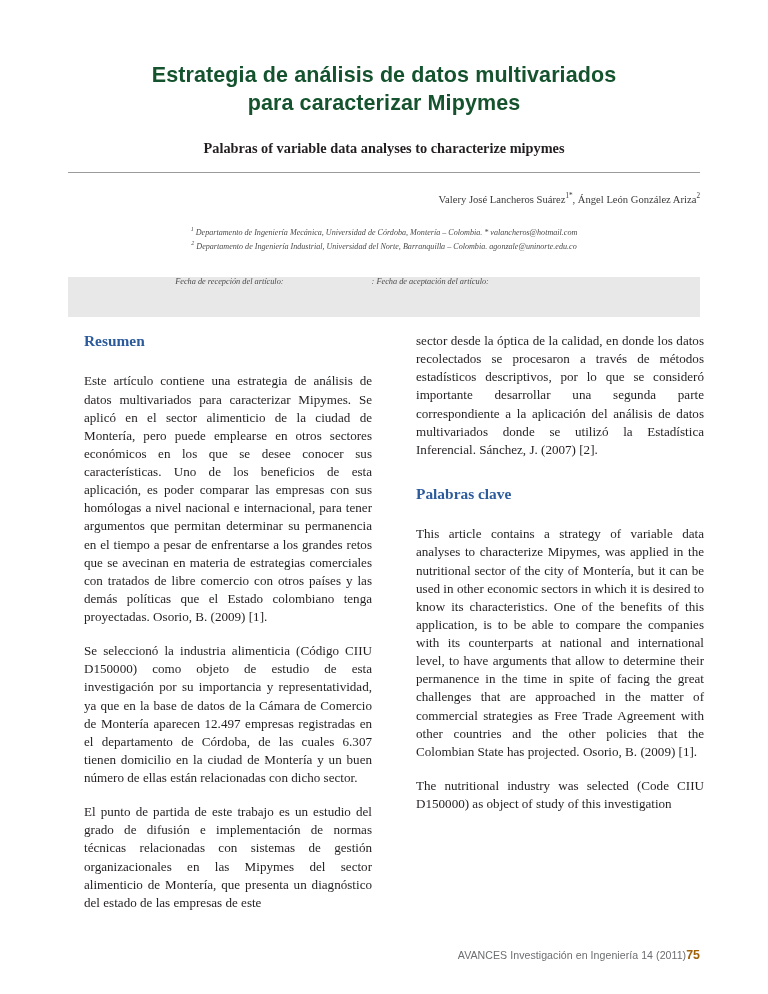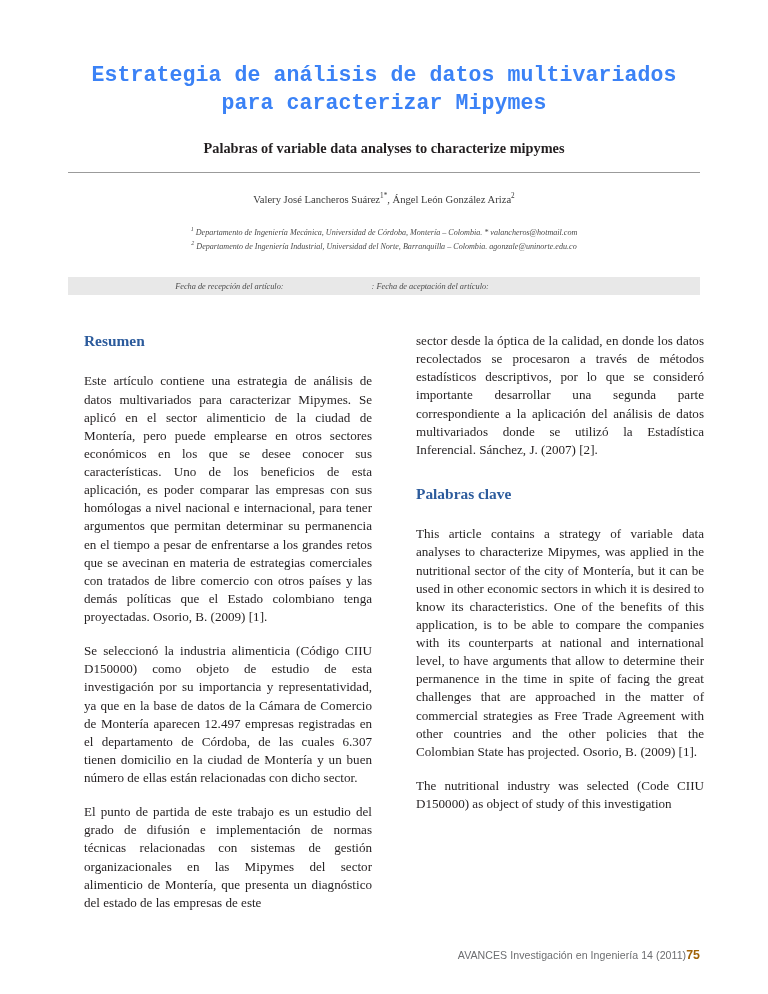"Estrategia de análisis de datos" .title { color: #3b82f6 -> #14532d; font-family: Liberation Mono, monospace -> Liberation Sans, sans-serif }
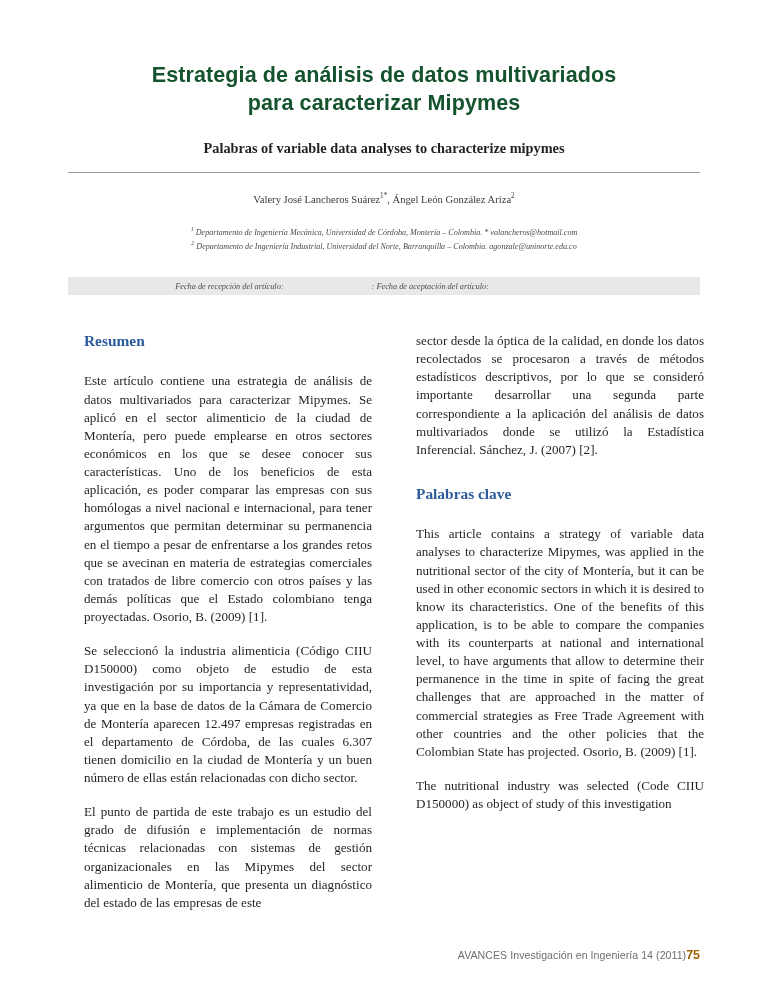"Valery José Lancheros Suárez1*, Ángel" .authors { text-align: none -> right }
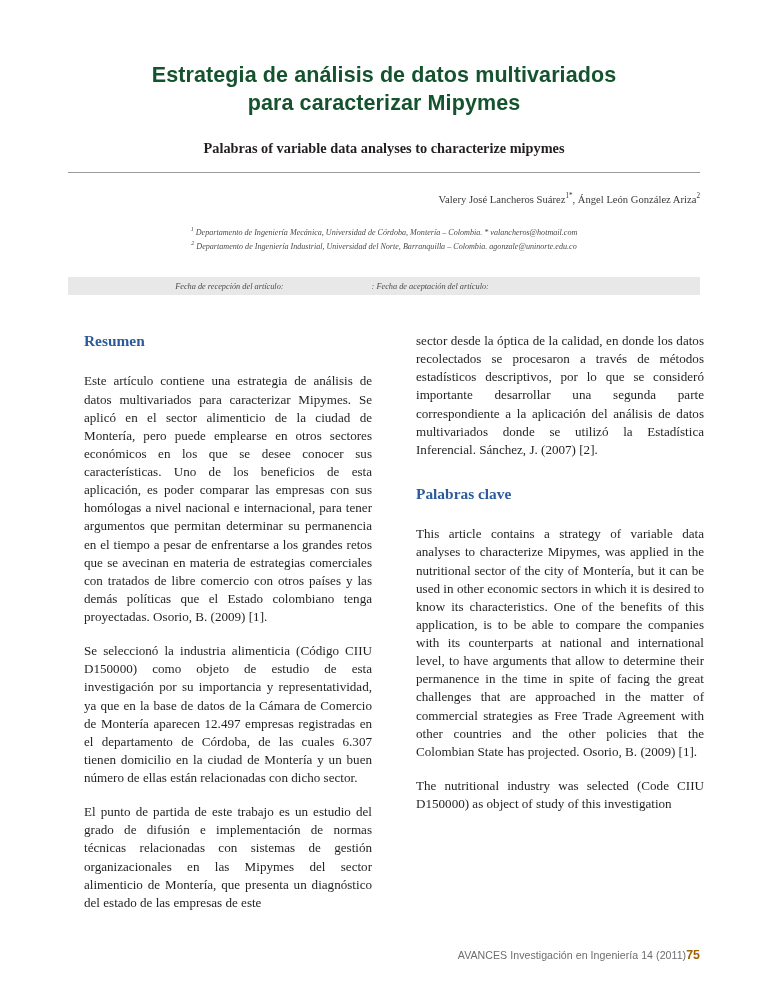"Fecha de recepción del artículo:" .datebar { align-items: center -> flex-start; height: 18px -> 40px }
